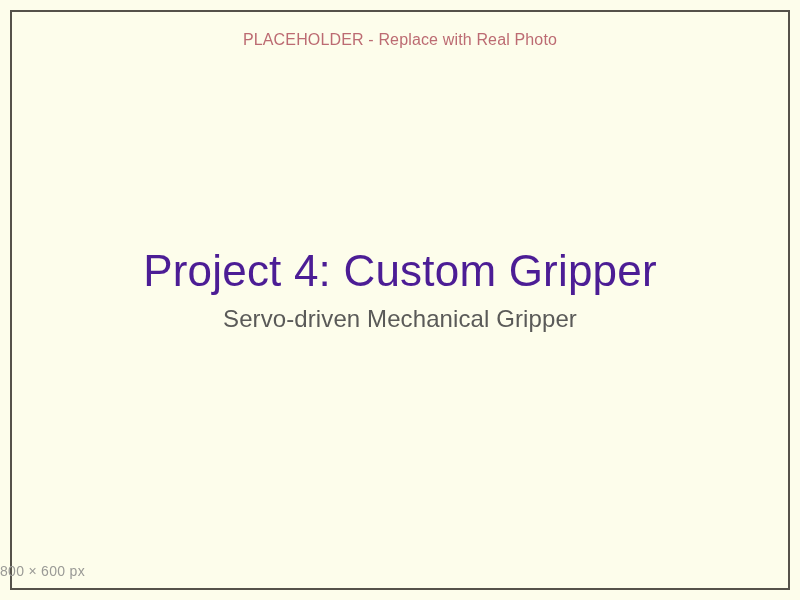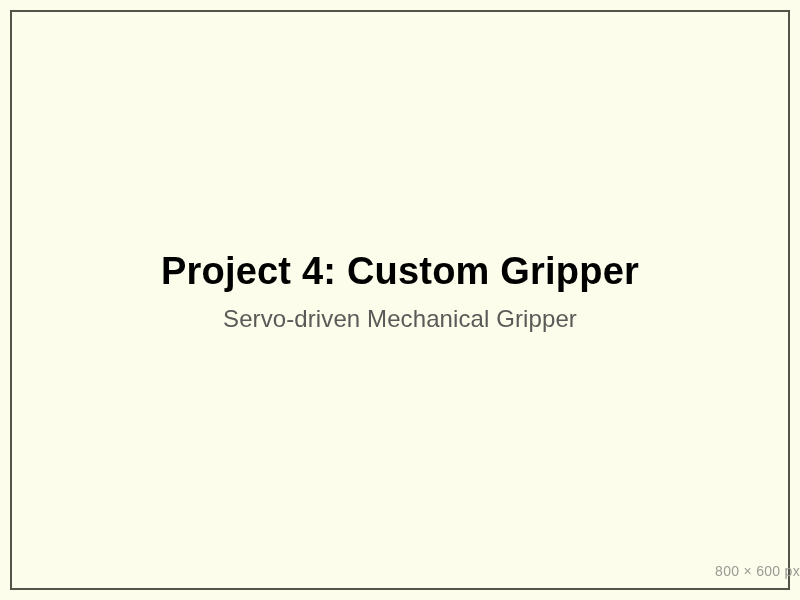"PLACEHOLDER - Replace with Real" div { html: none -> <div>PLACEHOLDER - Replace with Real Photo</div> }
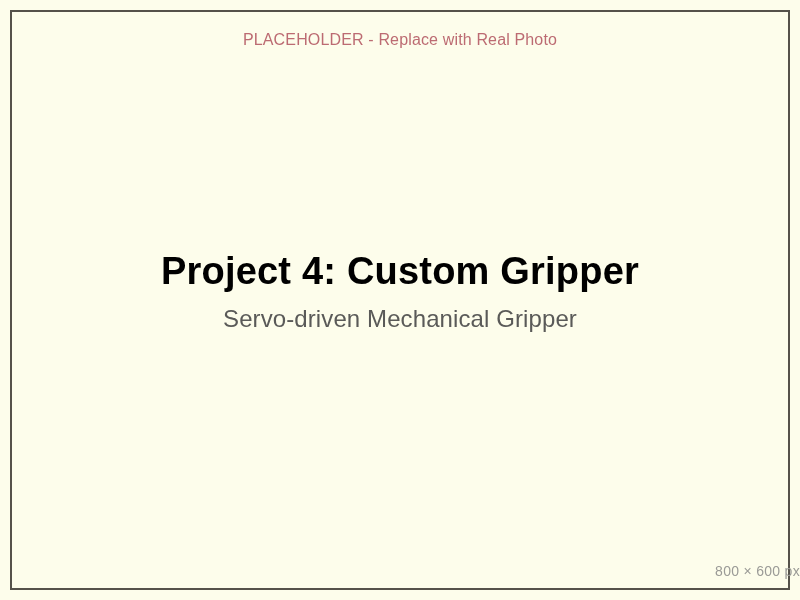"Project 4: Custom Gripper" #project-title { color: #000000 -> #4c1d95; font-size: 38px -> 44px; font-weight: 700 -> 400 }
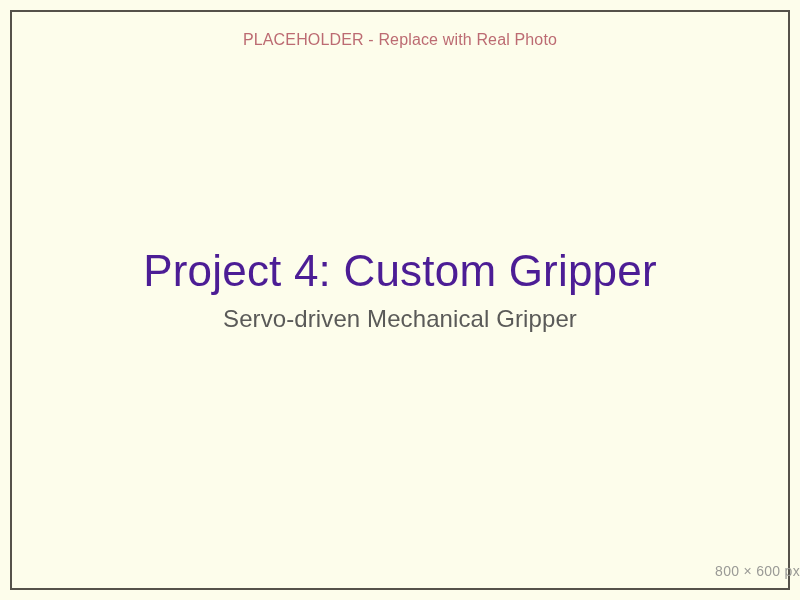"800 × 600 px" #dimension-label { text-align: right -> left }
